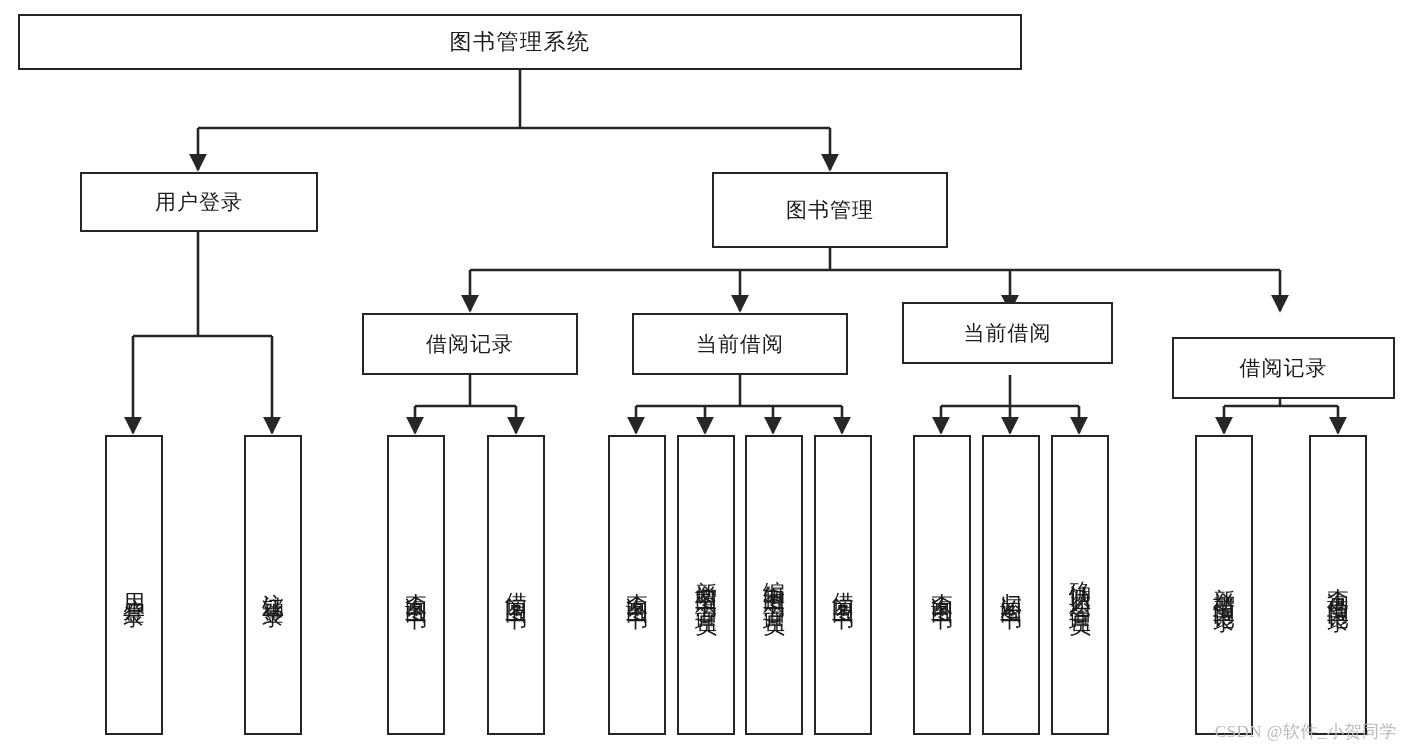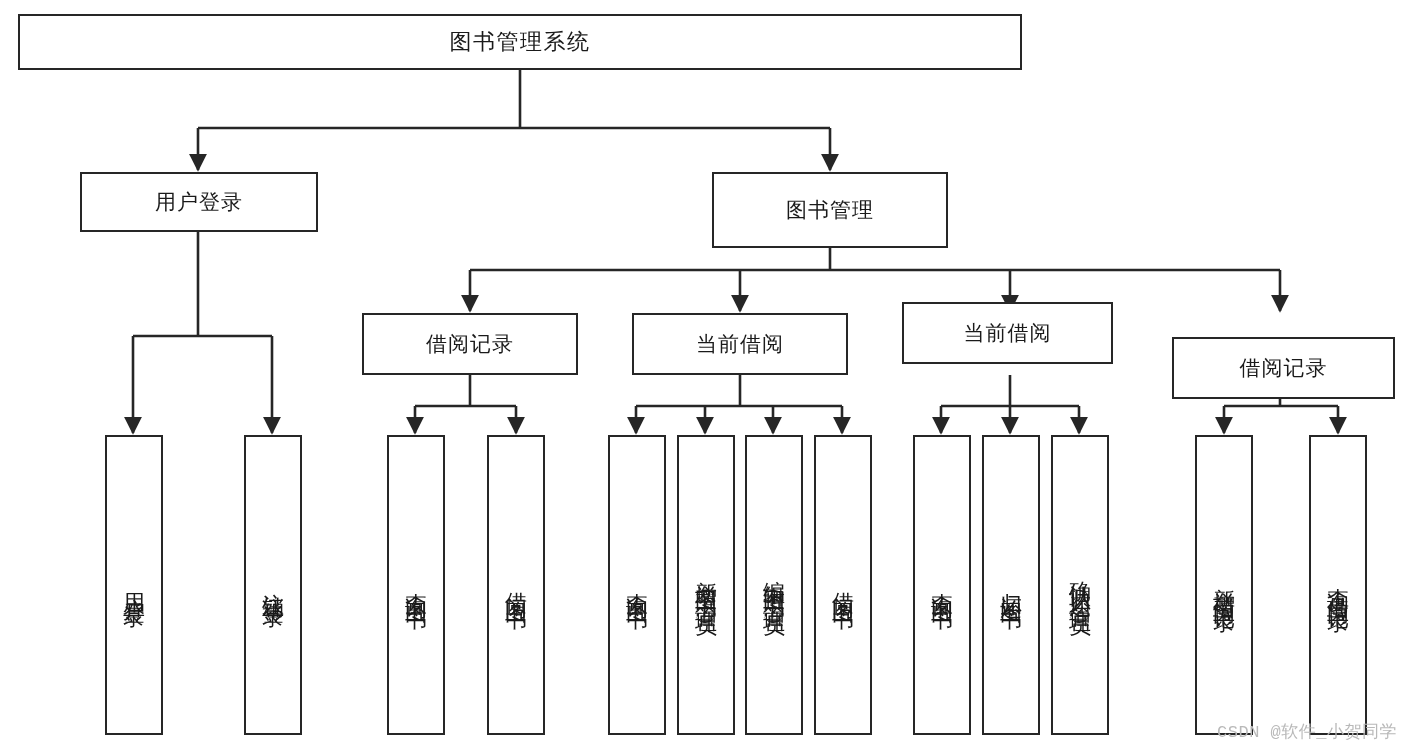"CSDN @软件_小贺同学" .watermark { font-family: Liberation Mono, monospace -> Liberation Serif, serif }
